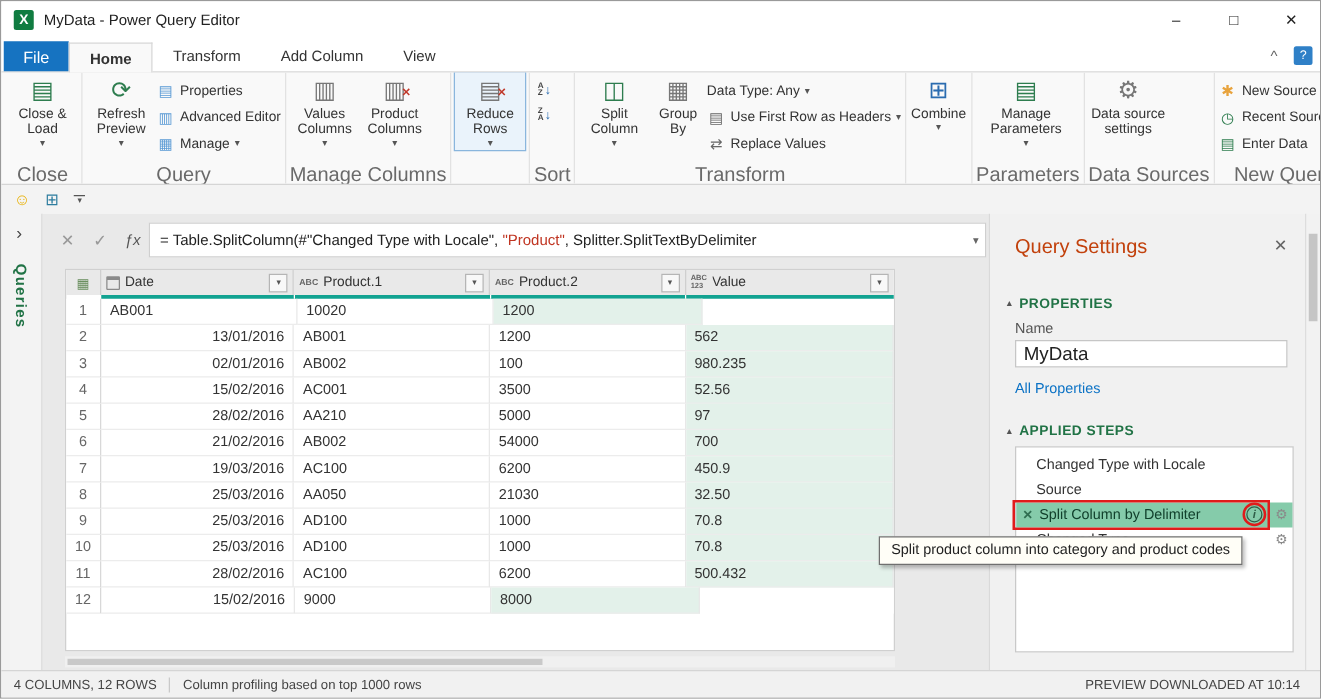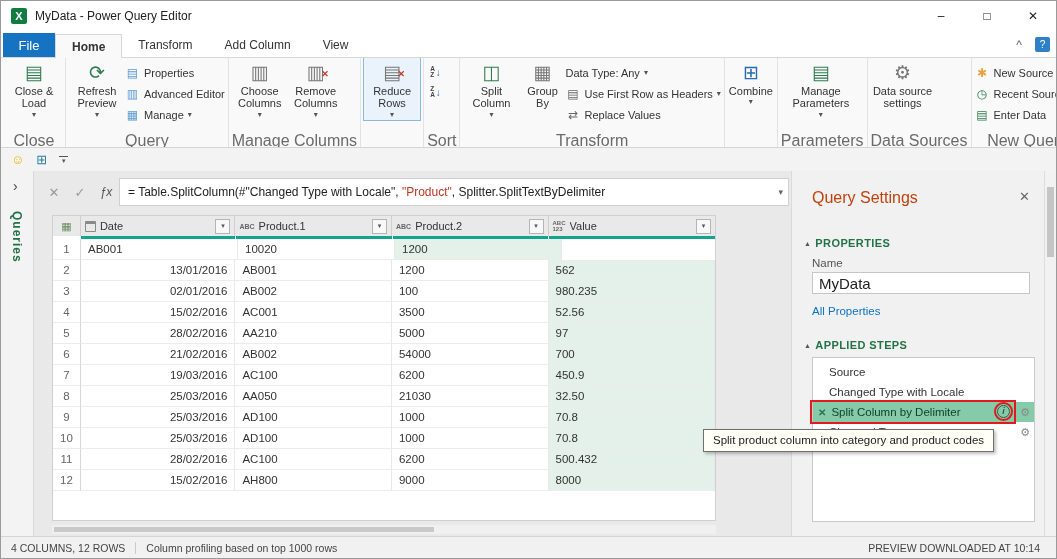"Choose Columns" span { text: Choose -> Values }
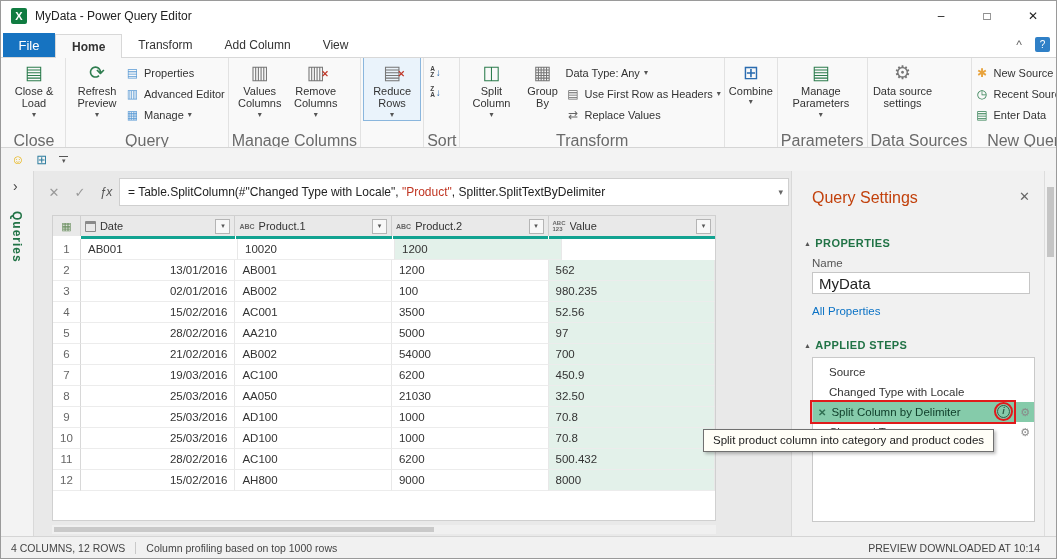"Remove Columns" span { text: Remove -> Product }
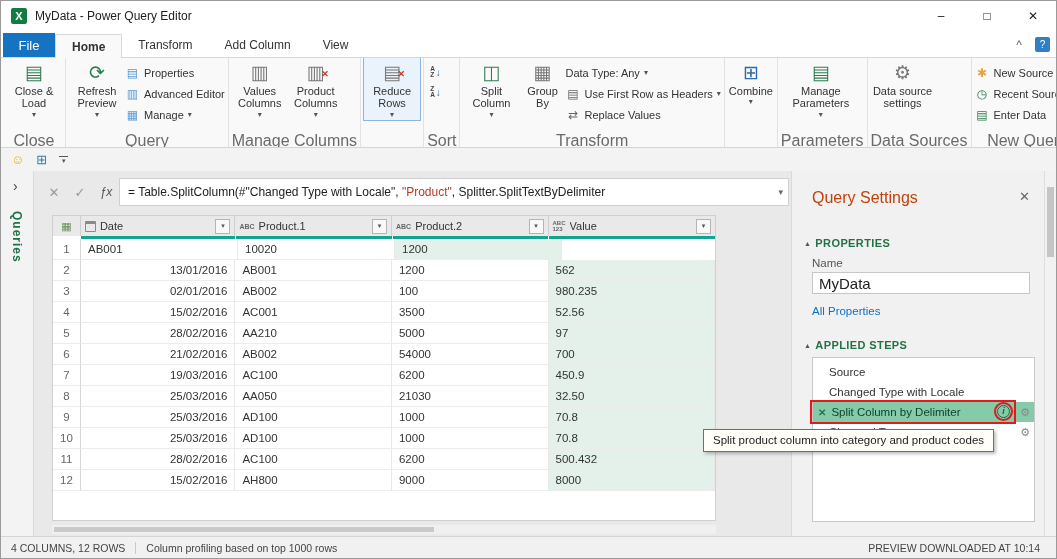"Source" div.step { order: before "Changed Type with Locale" -> after "Changed Type with Locale" }
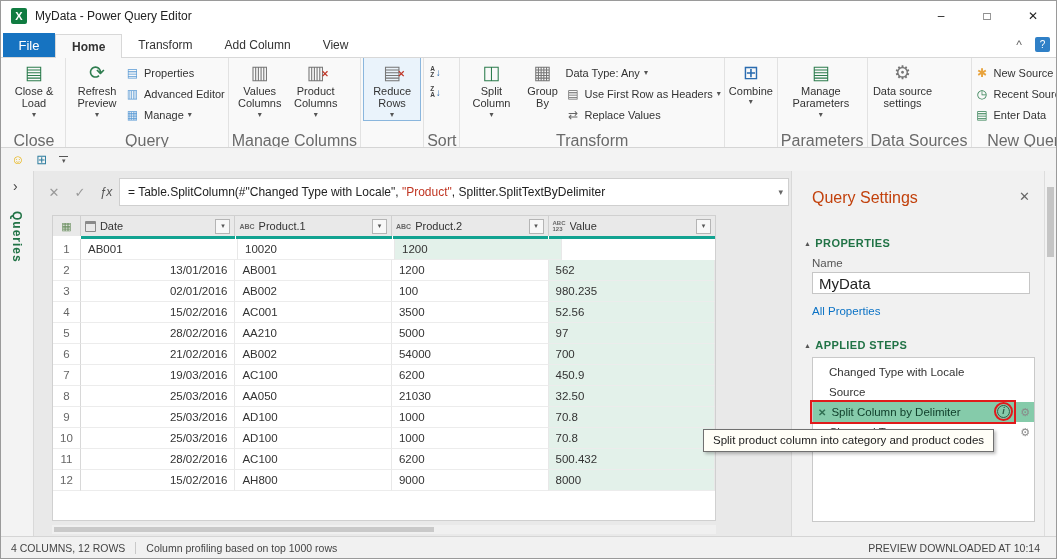"AH800" div.cell { html: <div>AH800</div> -> none }
